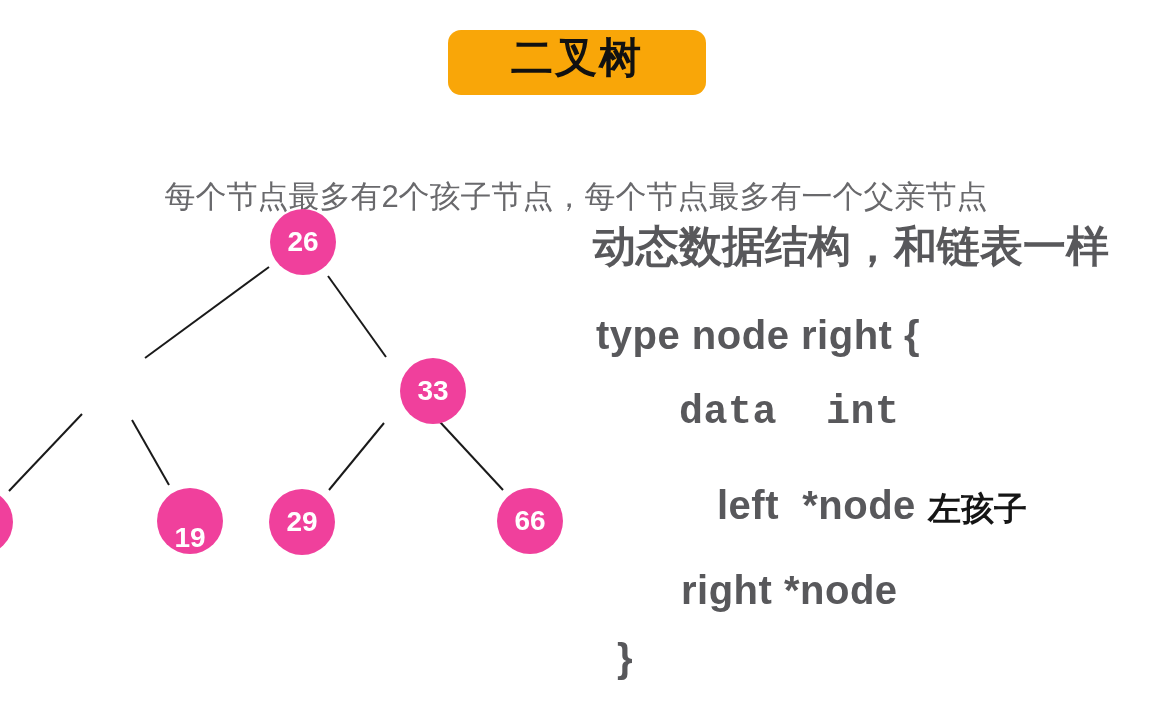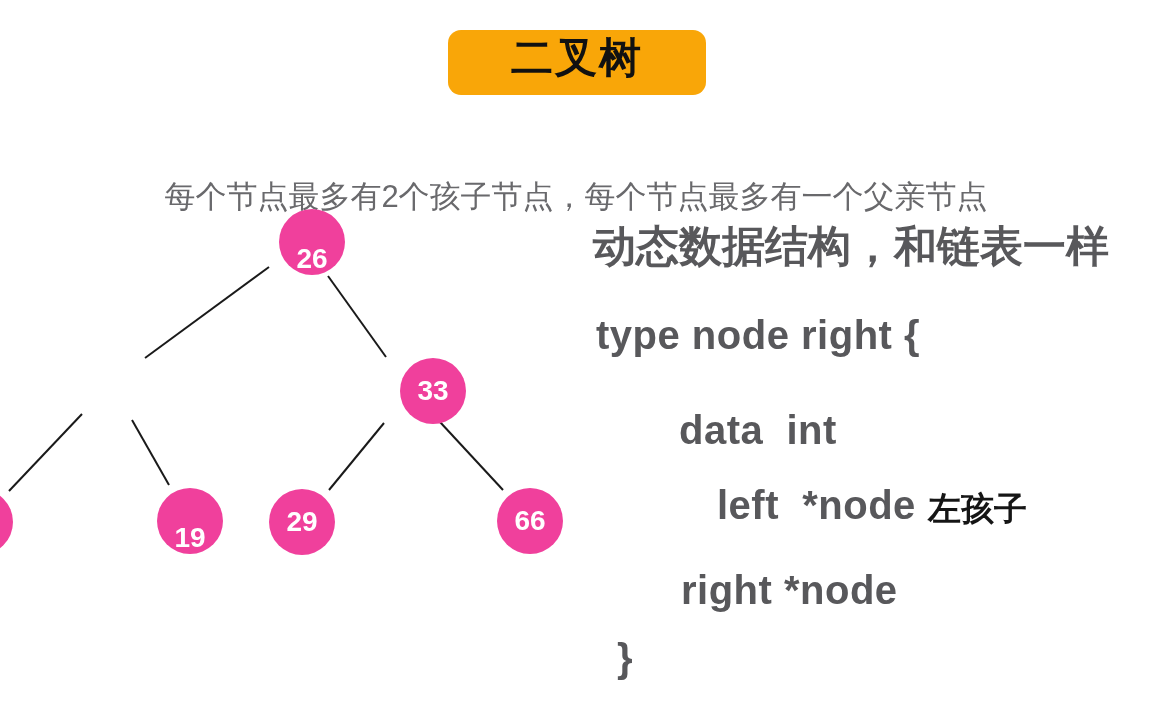"26" .n-root { align-items: flex-end -> none; left: 279px -> 270px }
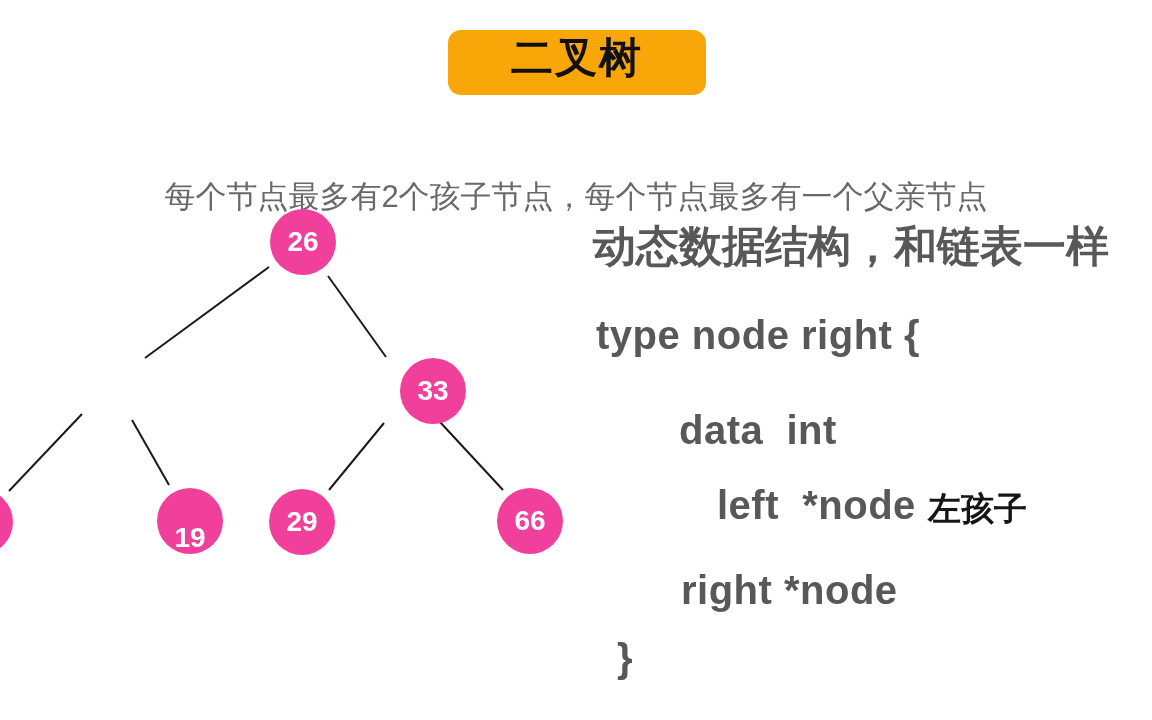"data int" .cl-1 { font-family: none -> Liberation Mono, monospace; top: 408px -> 390px }
